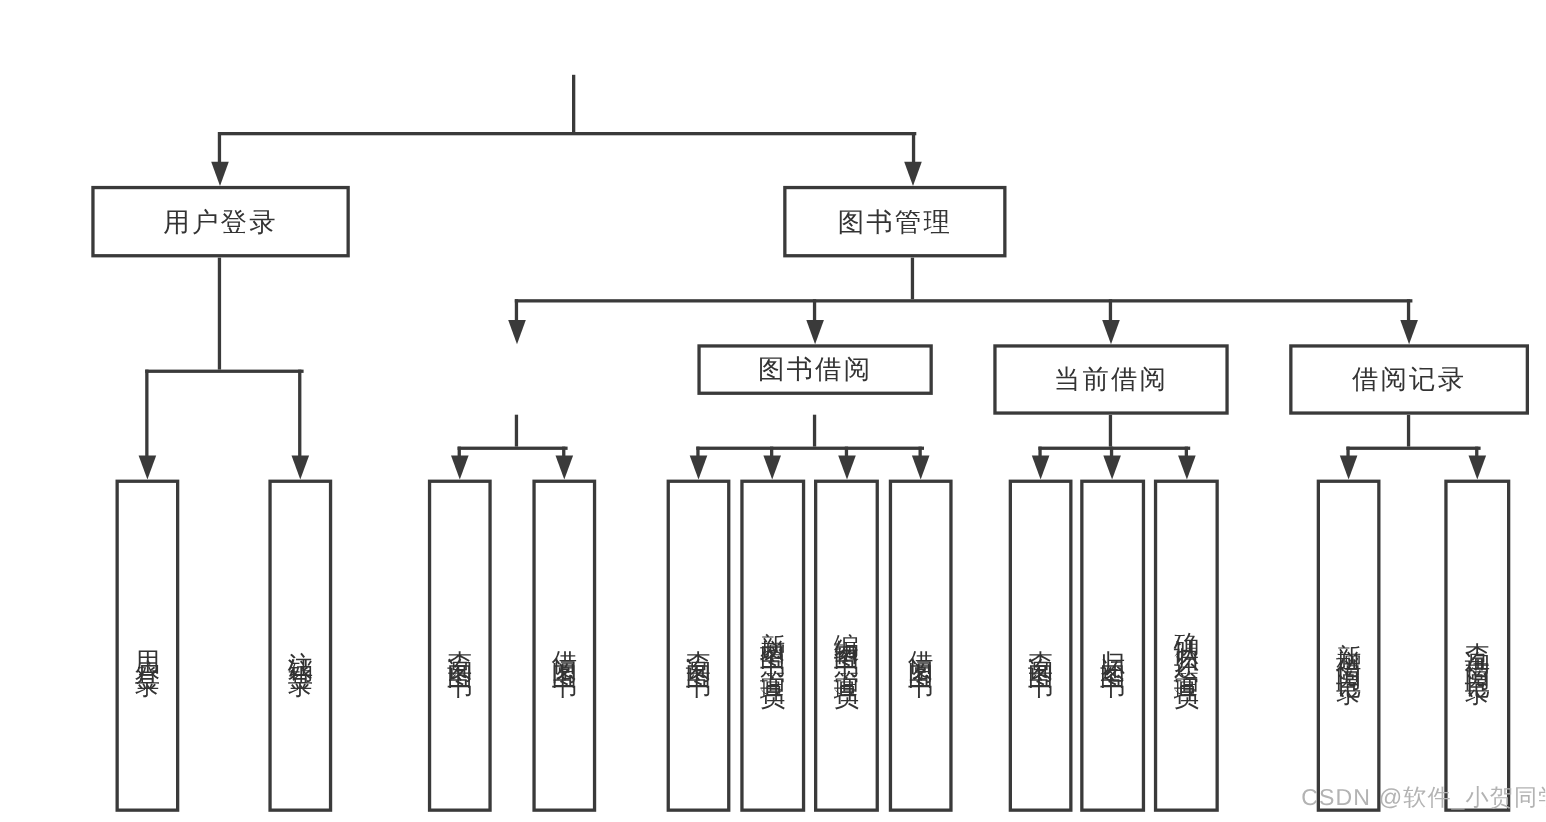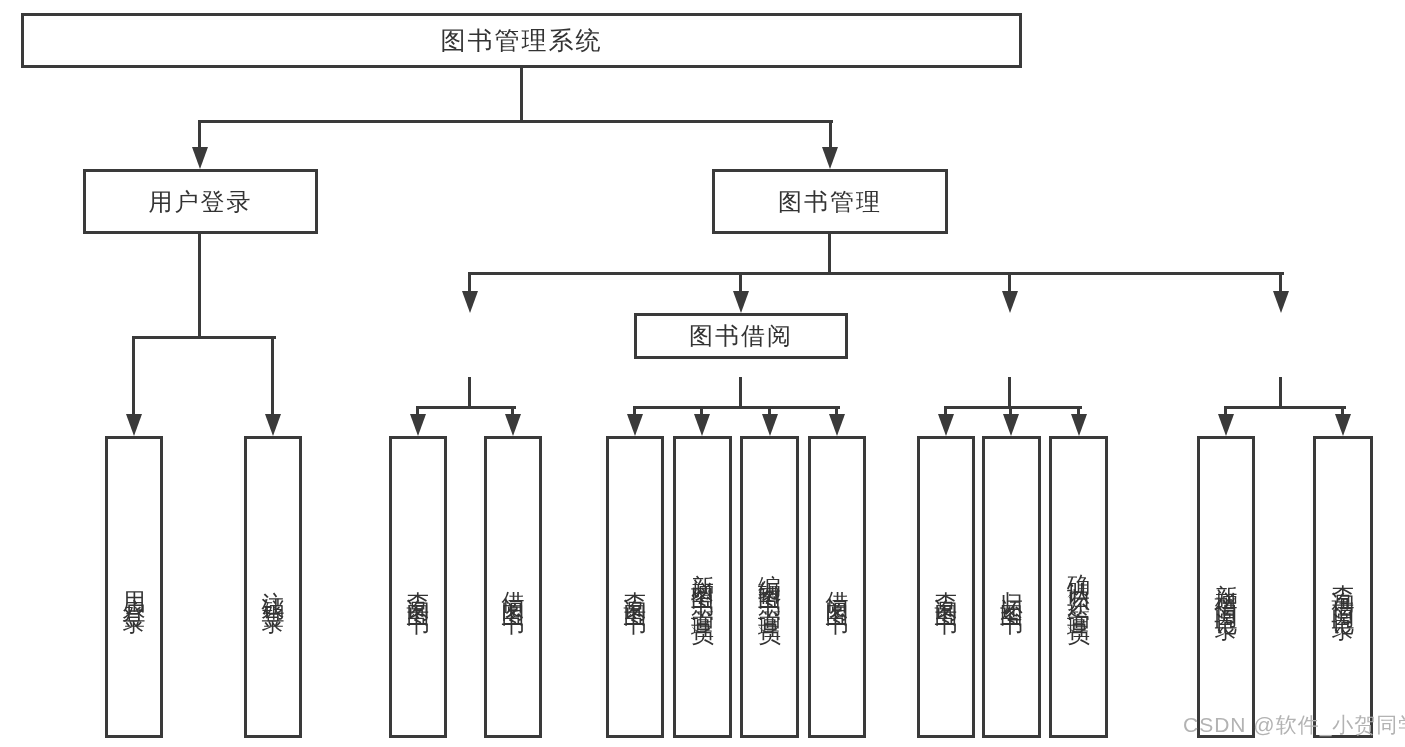"图书管理系统" div.node { html: <div> <span>图书管理系统</span> </div> -> none }
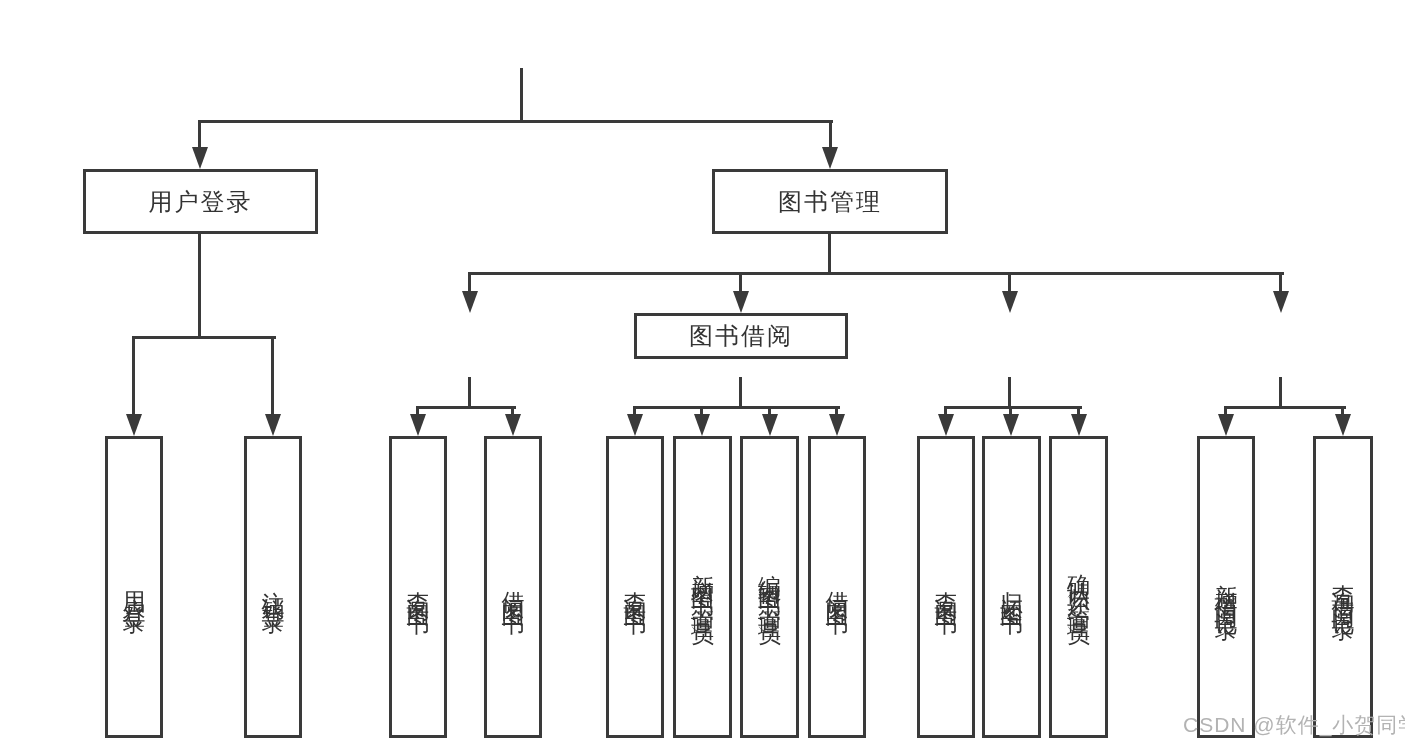"图书管理" div.node { width: 236px -> 203px }
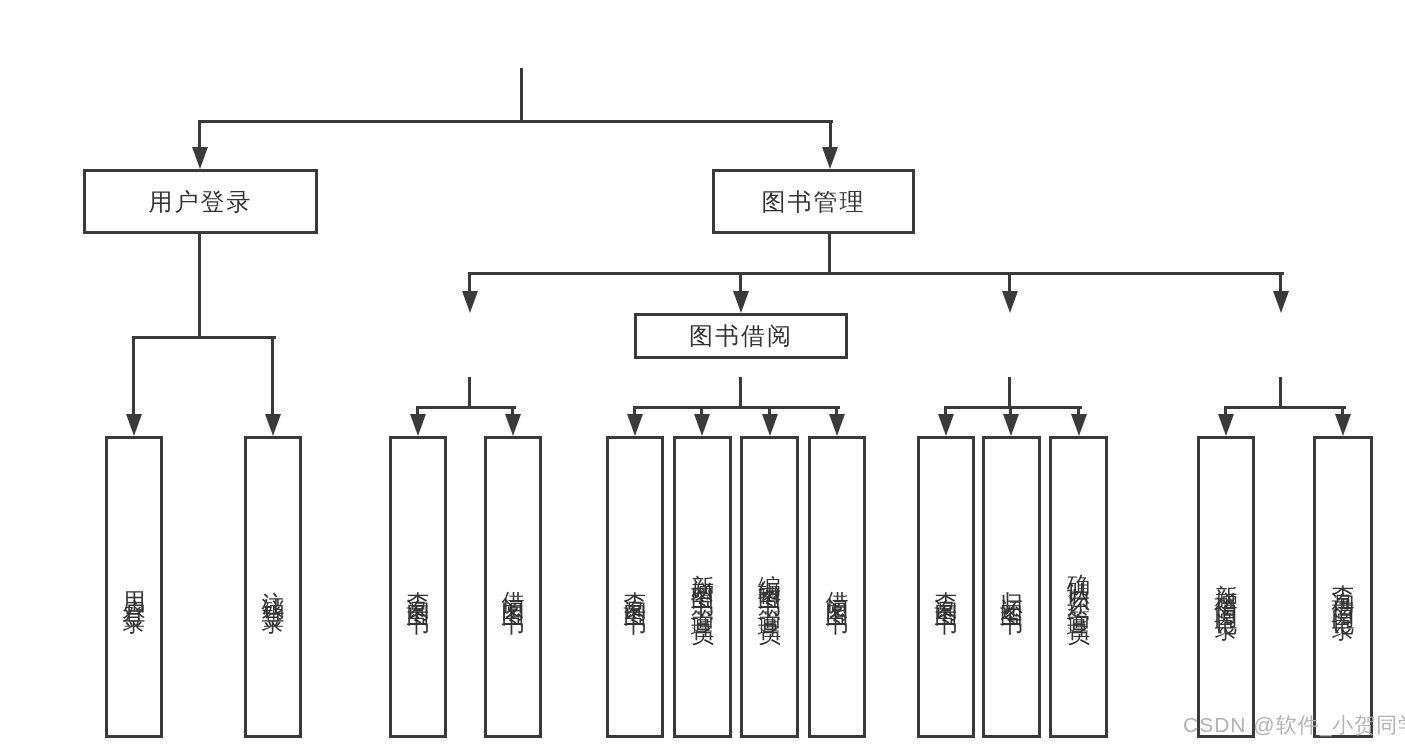"当前借阅" div.node { html: none -> <div> <span>当前借阅</span> </div> }
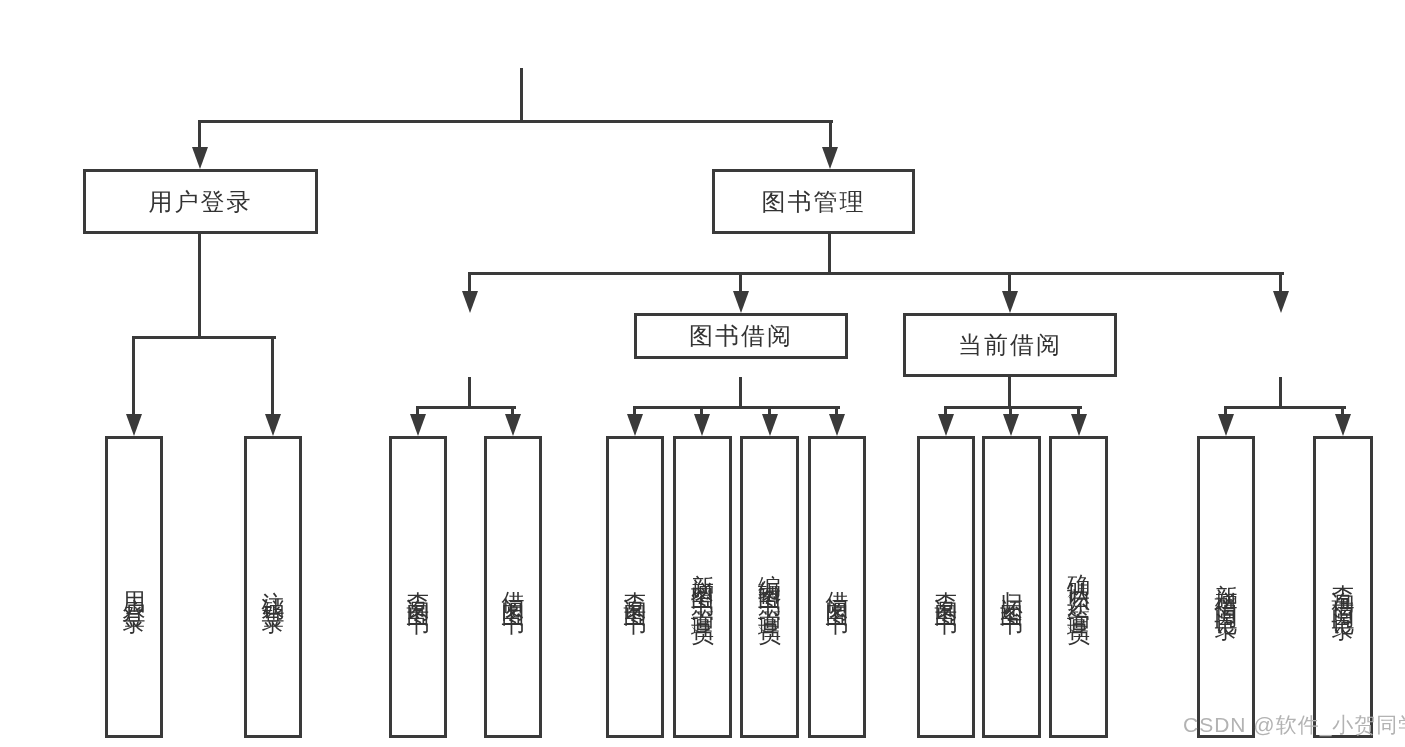"借阅记录" div.node { html: none -> <div> <span>借阅记录</span> </div> }
